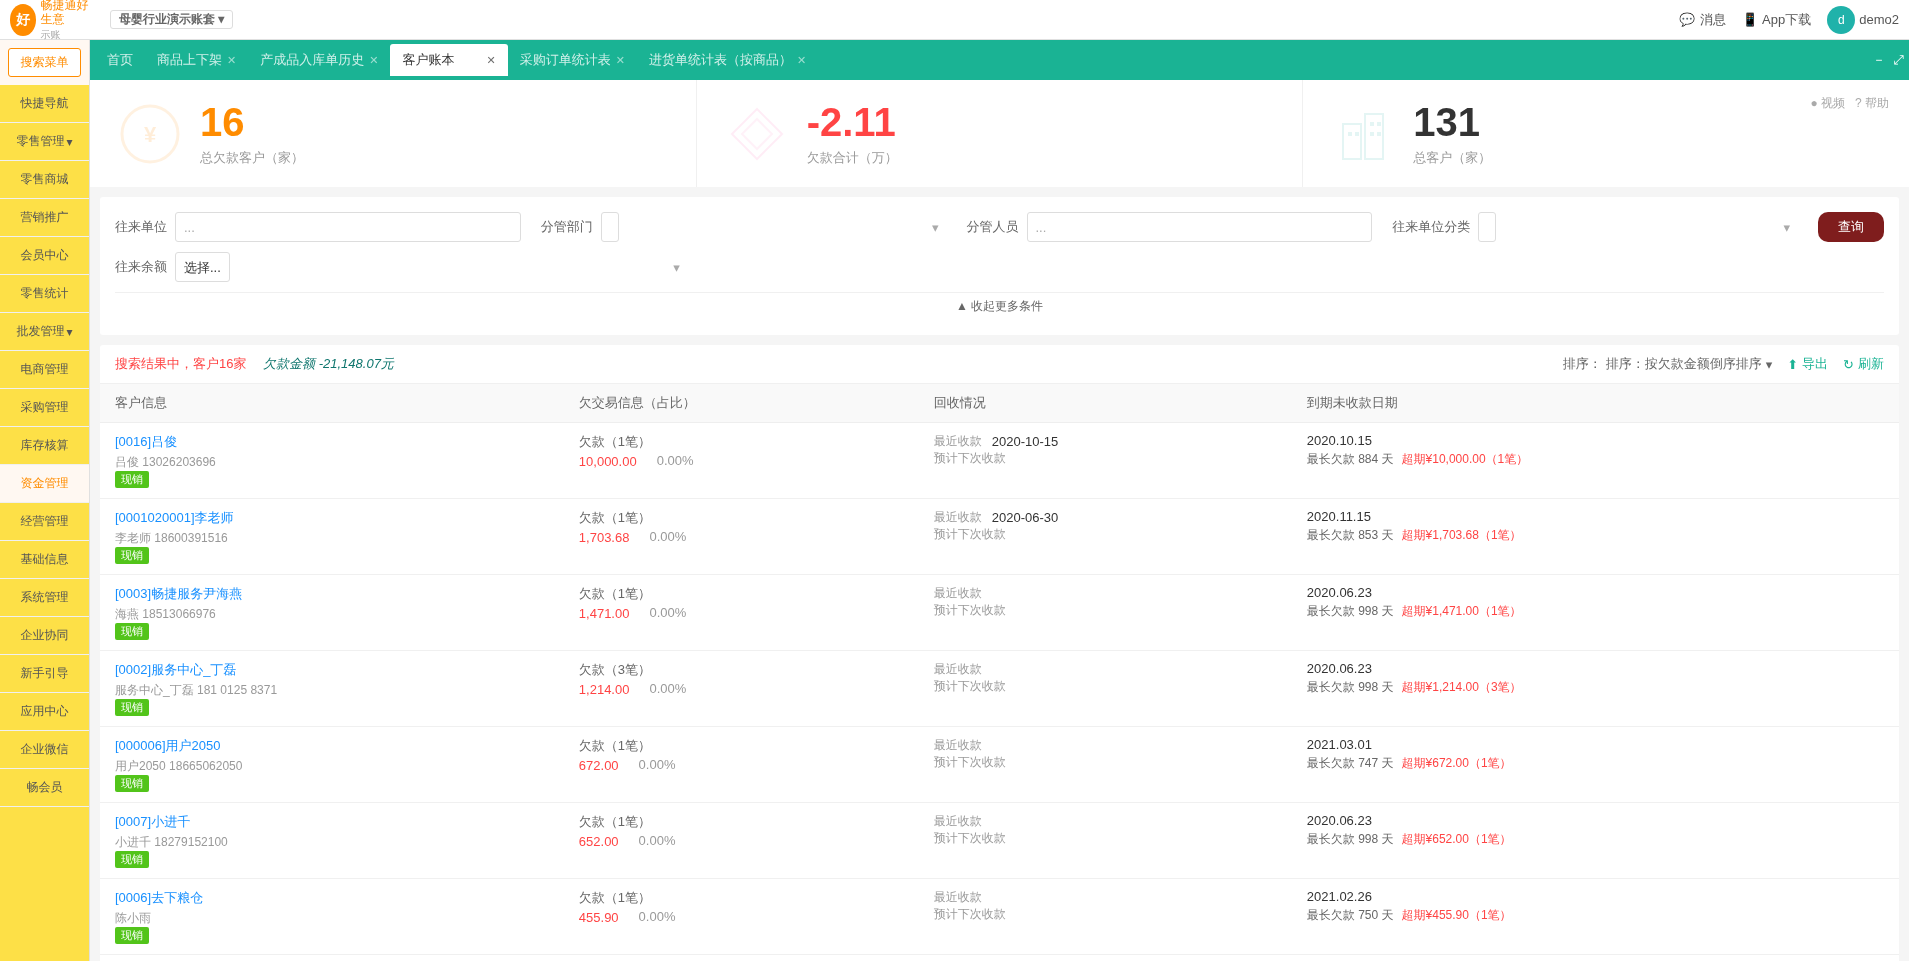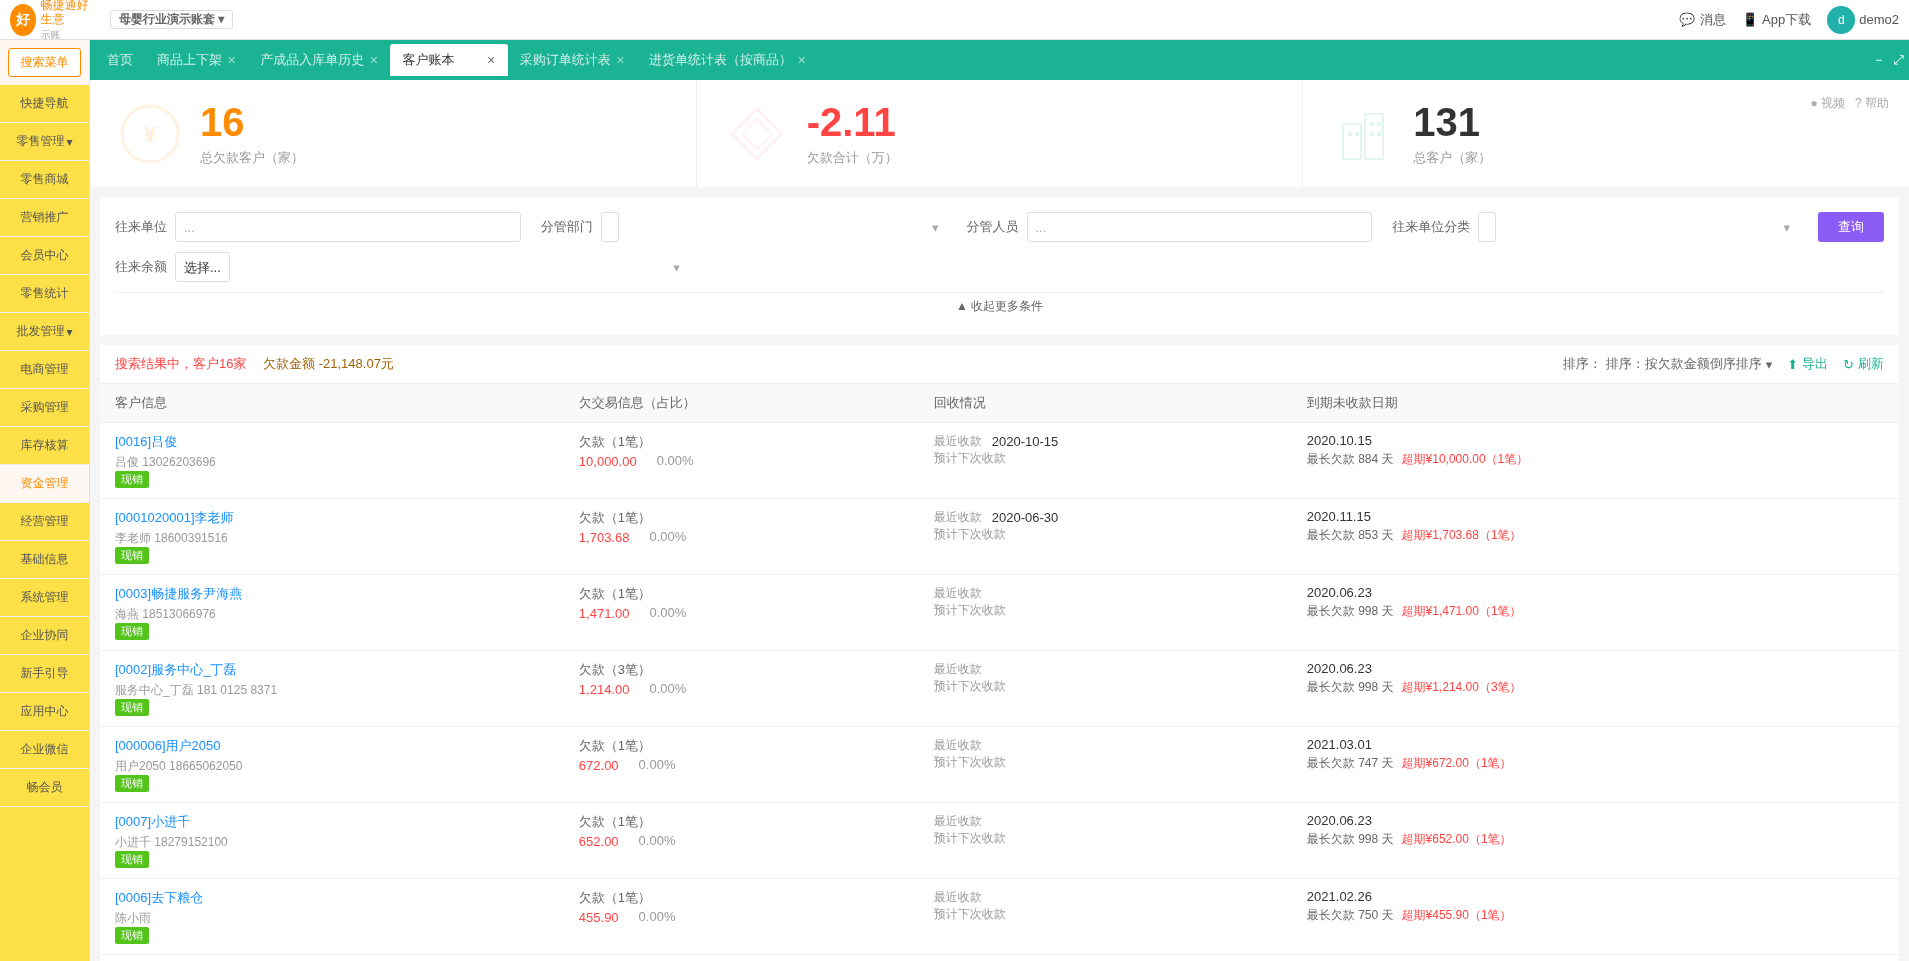"查询" .search-btn { background: #8b5cf6 -> #7f1d1d; border-radius: 3px -> 10px }
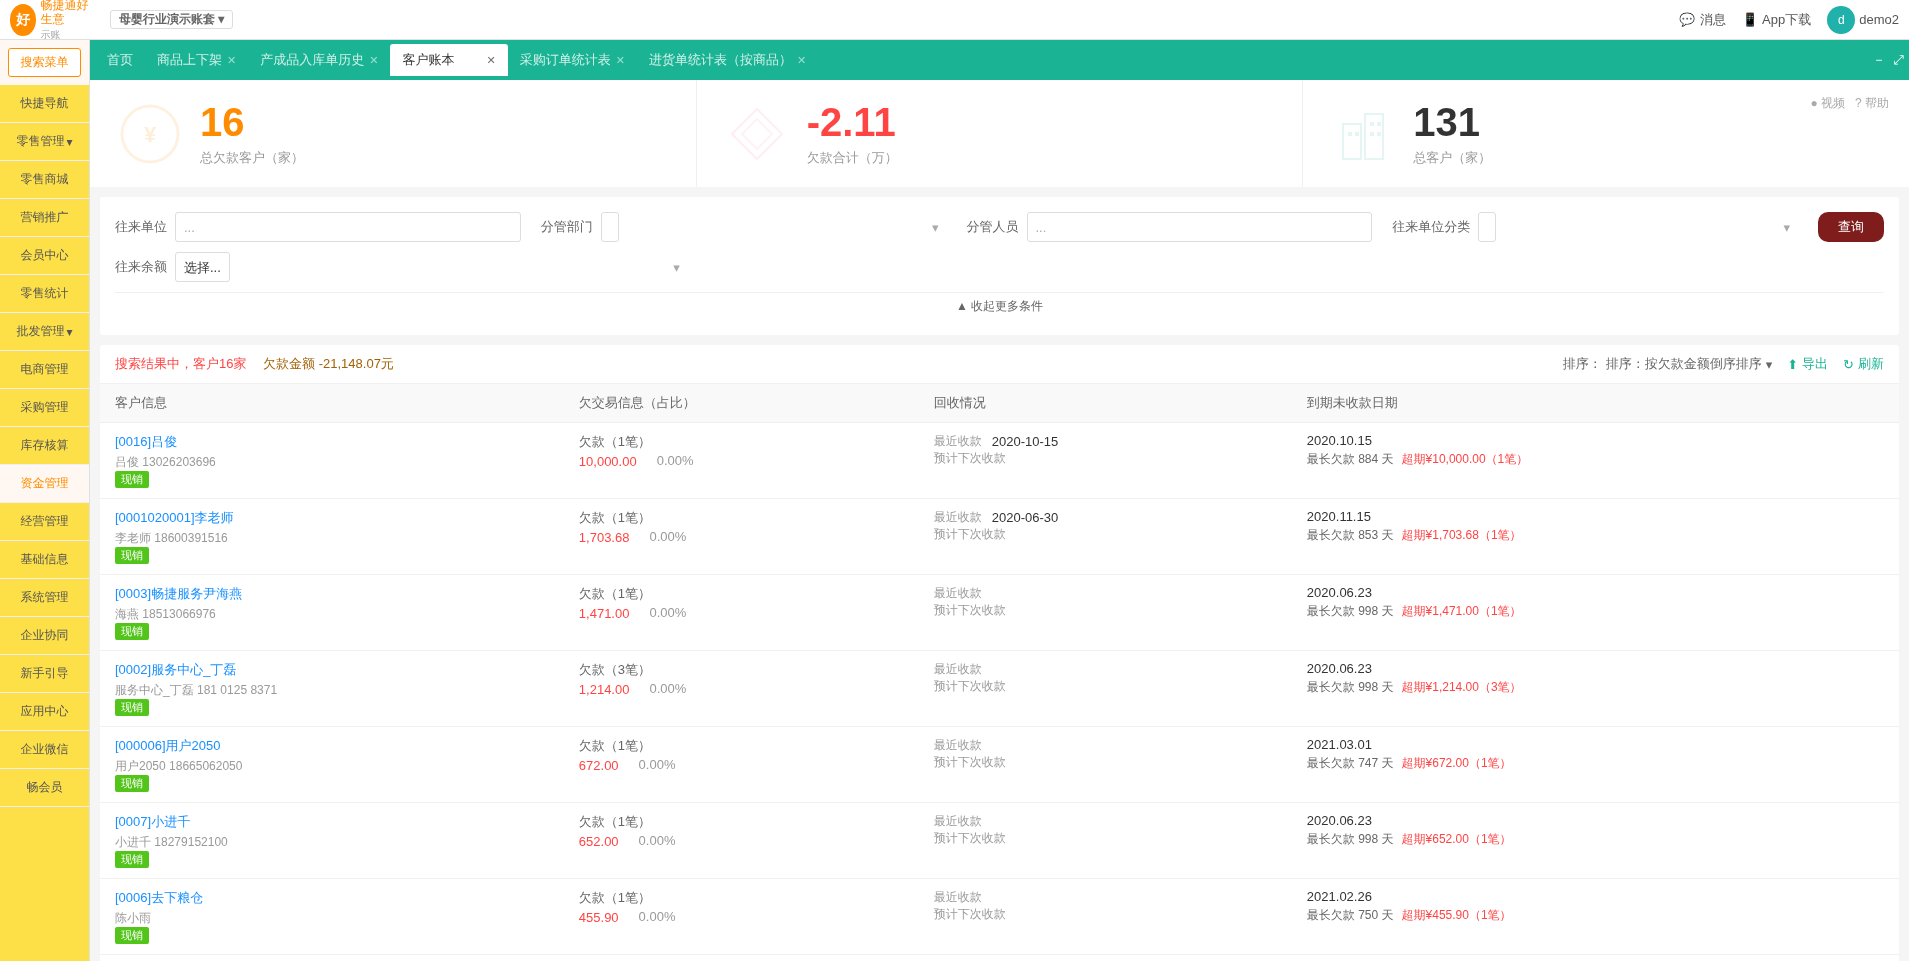"欠款金额 -21,148.07元" span { color: #a16207 -> #0f766e; font-style: none -> italic }
